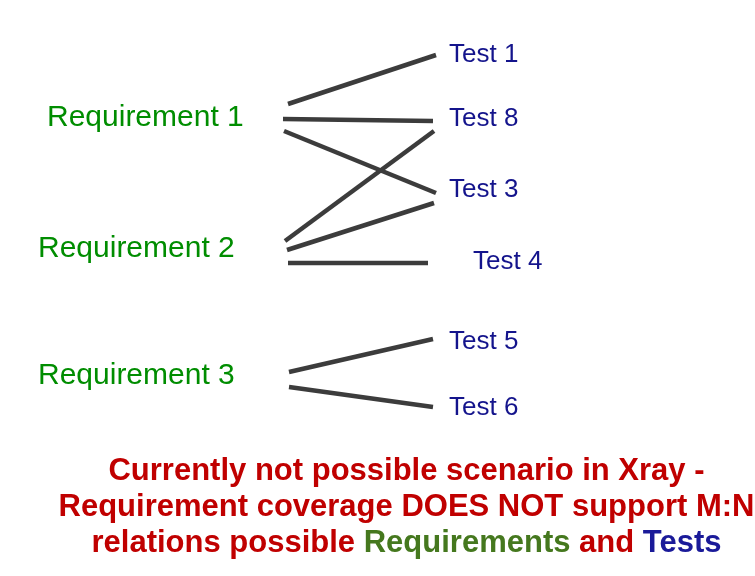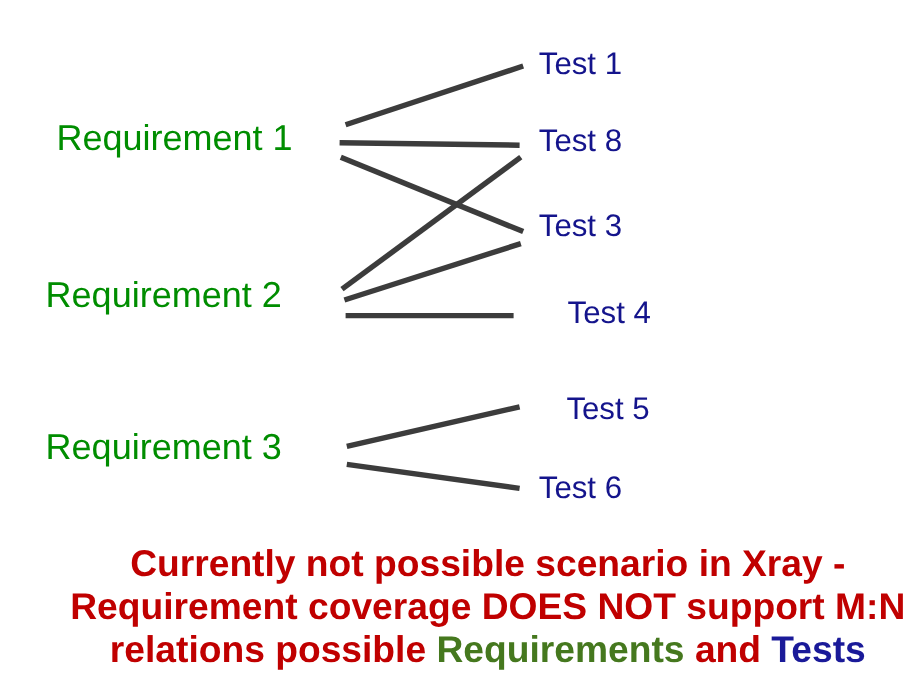"Test 5" div.node { left: 472px -> 449px }
